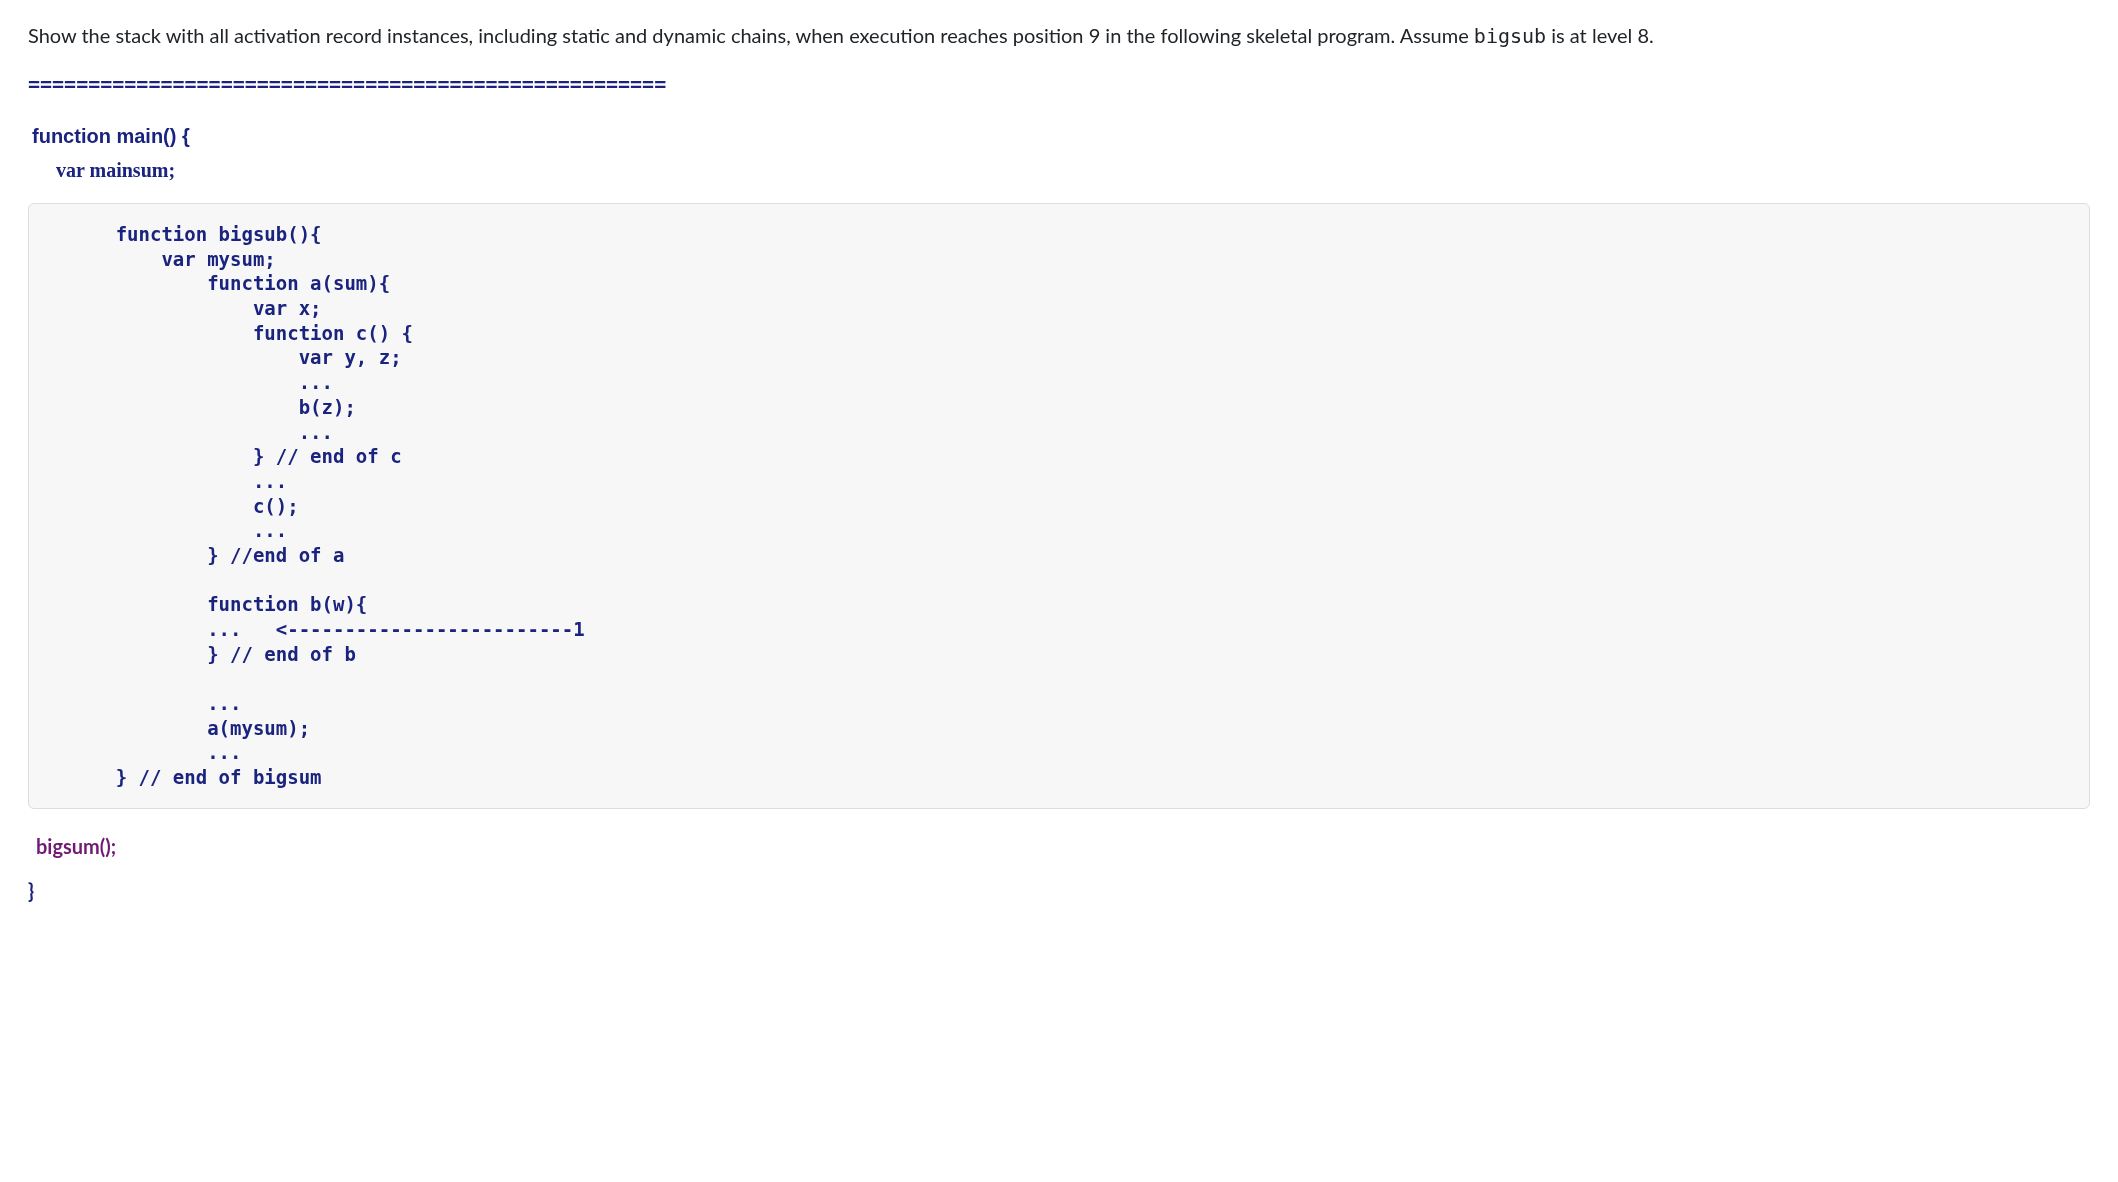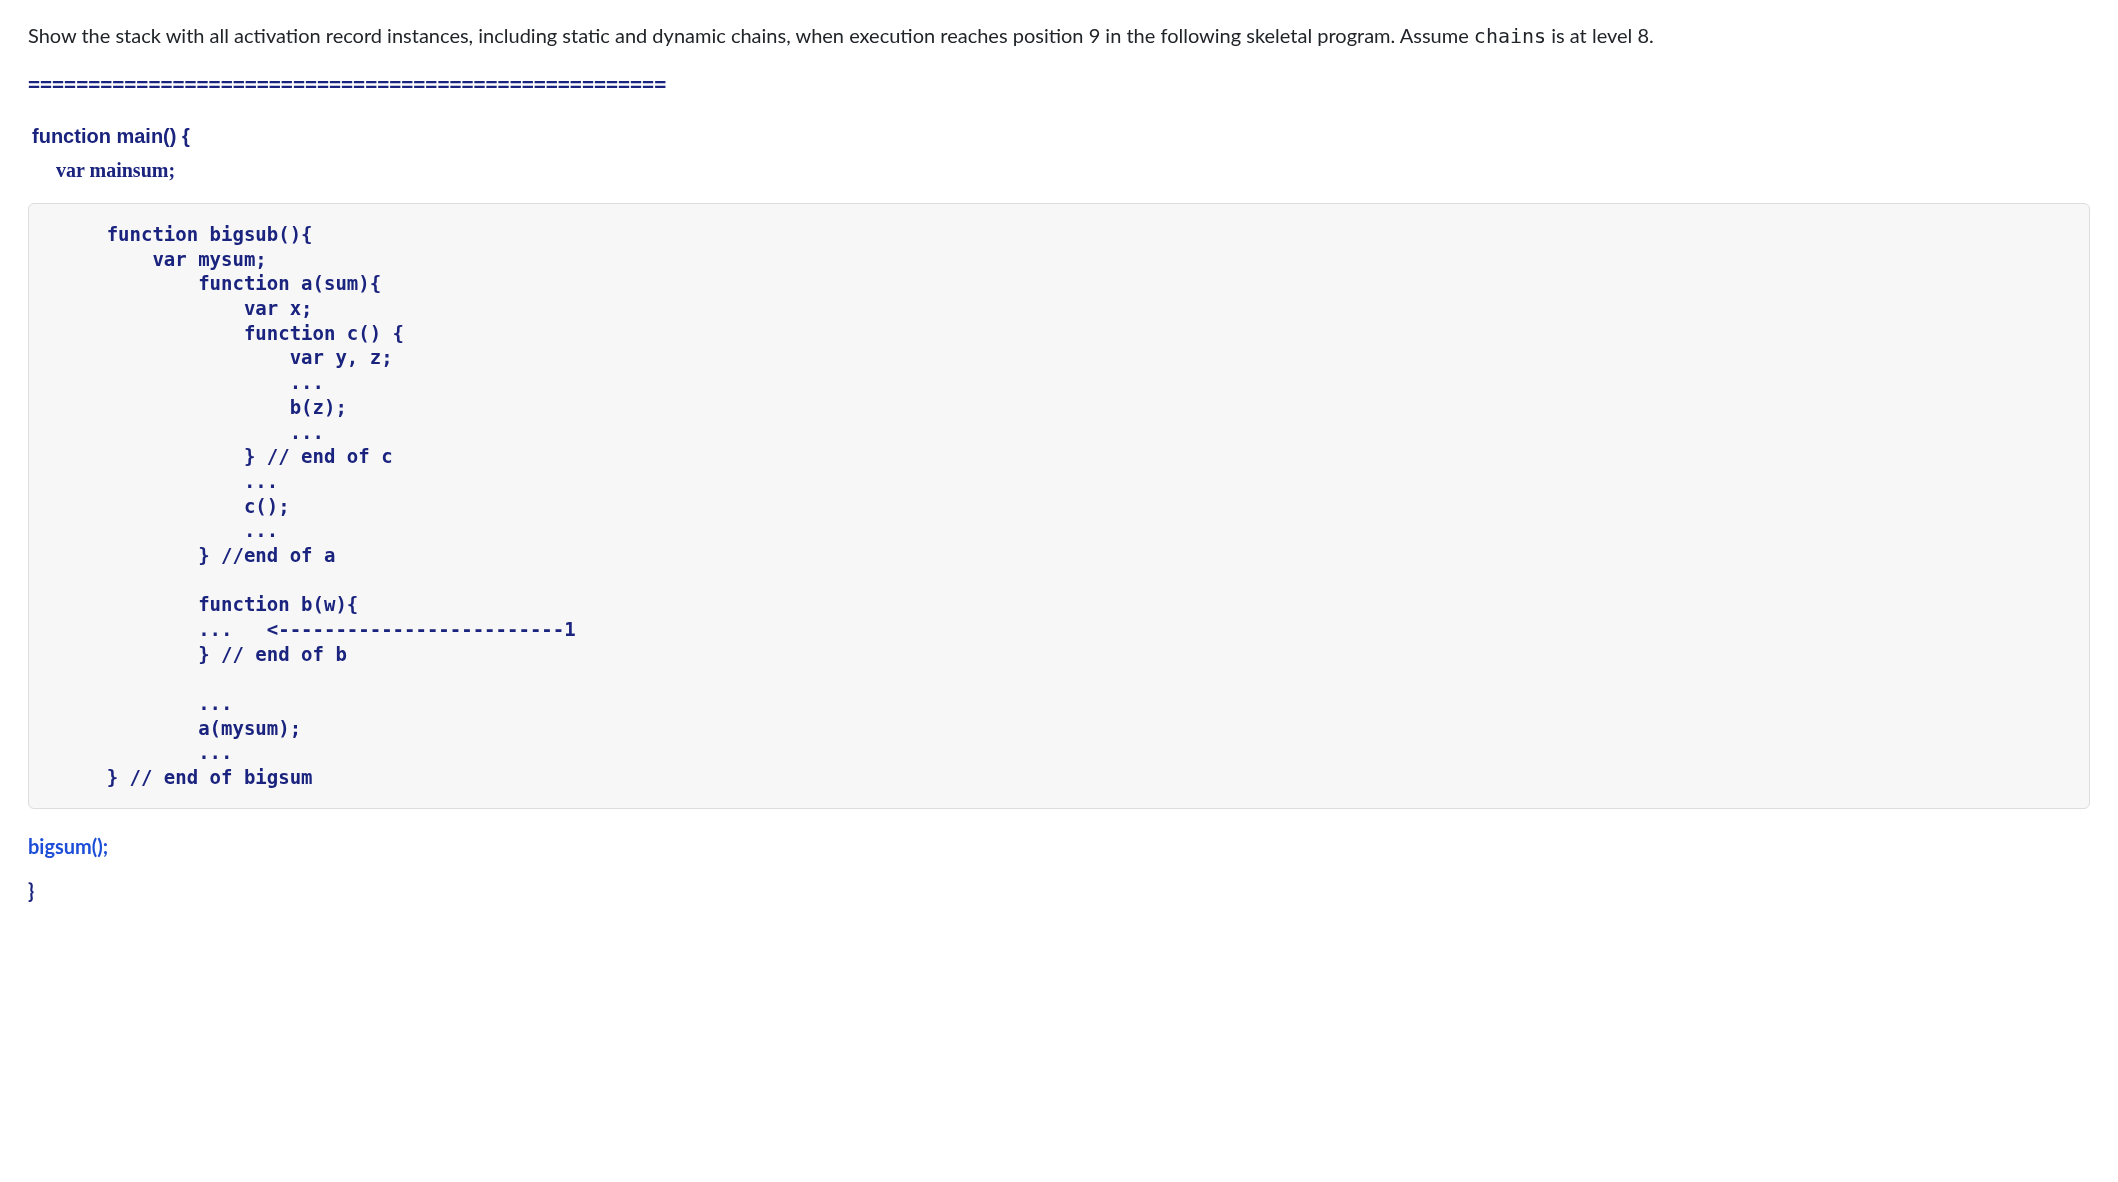"chains" span.mono { text: chains -> bigsub }
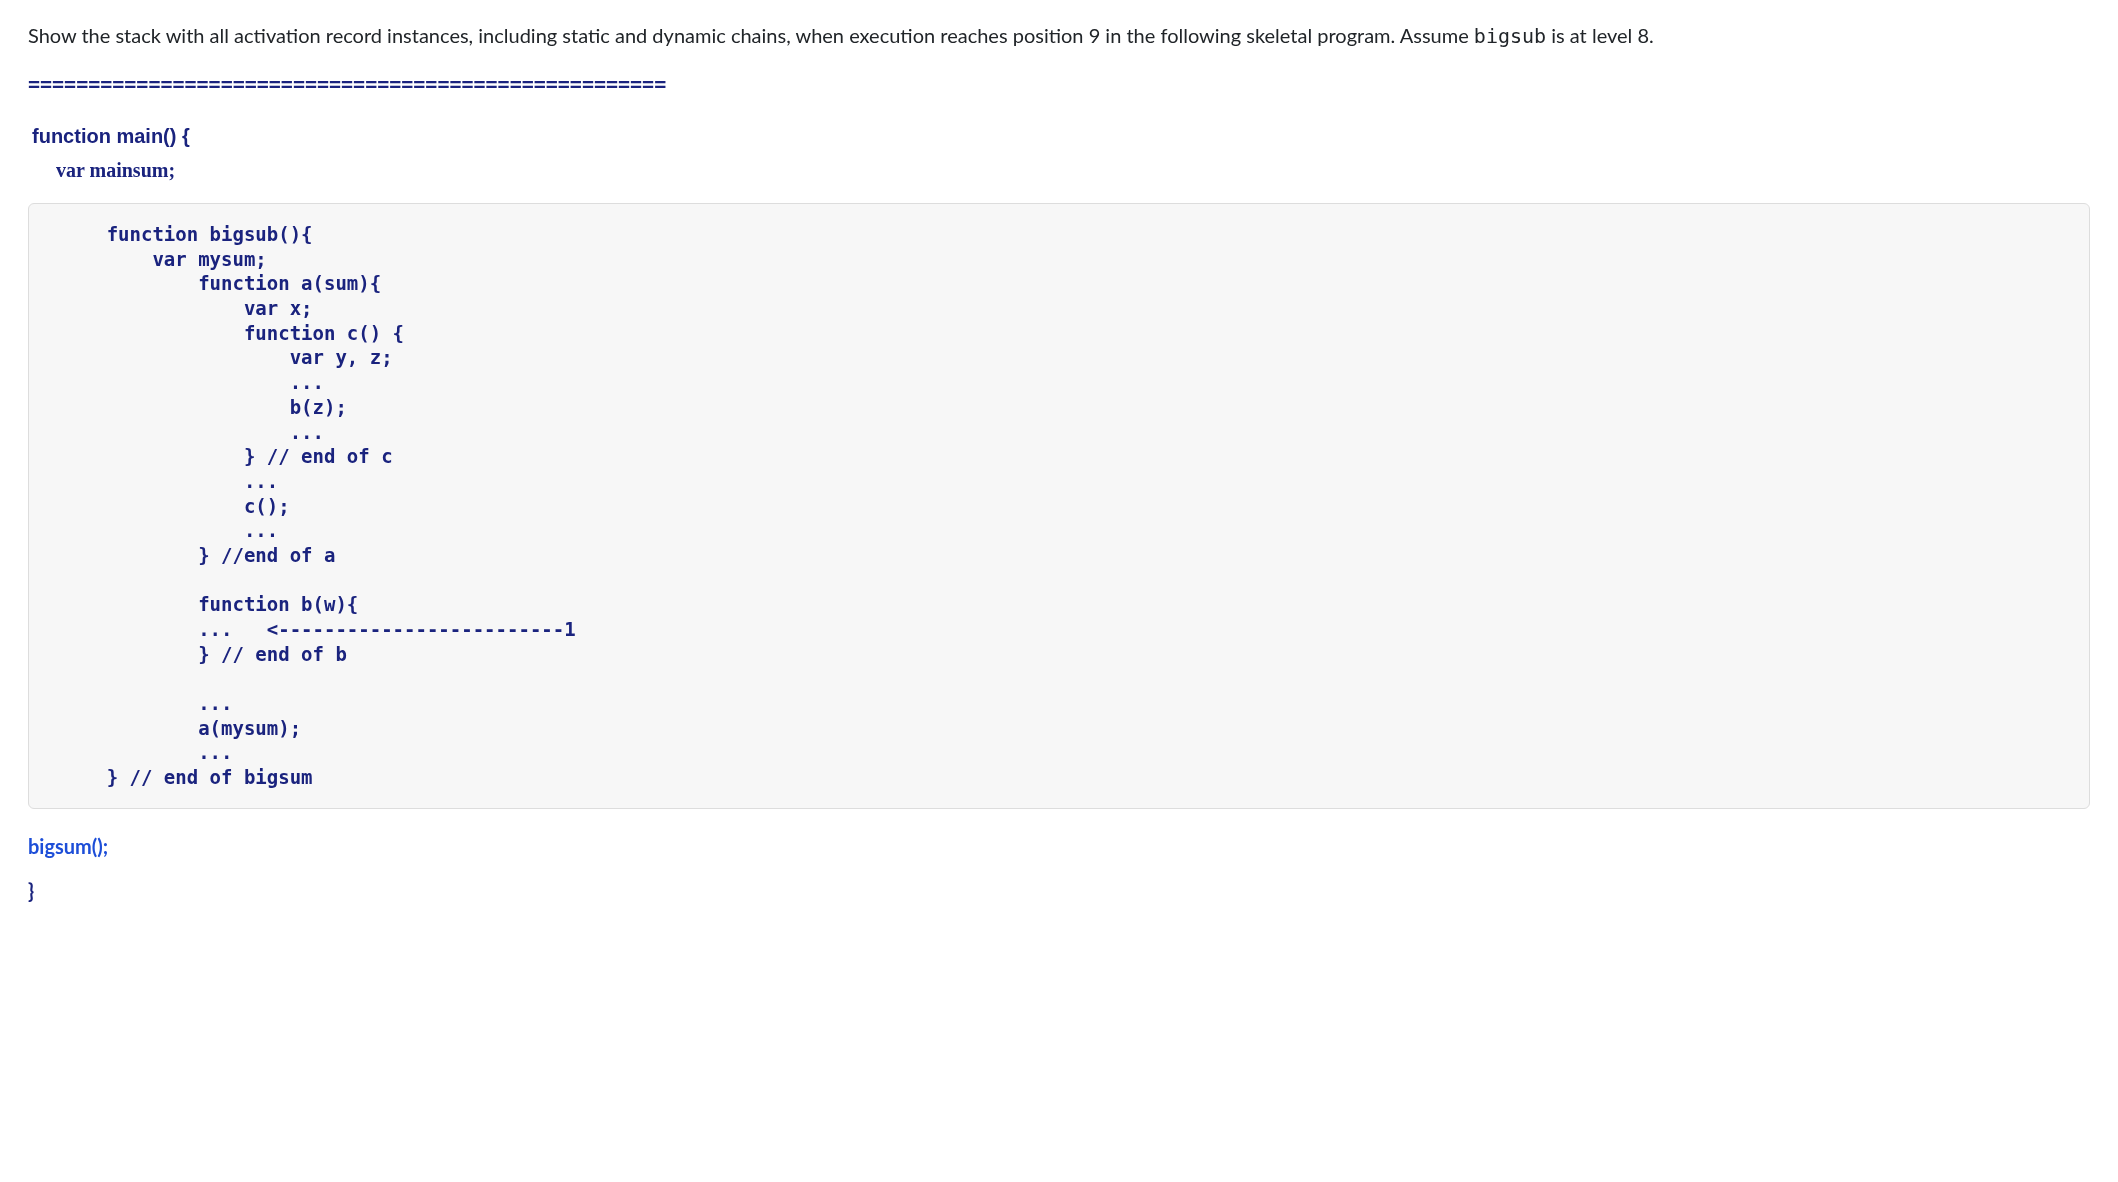"function bigsub(){" .code-block { padding: 18px 28px 18px 9px -> 18px 28px 18px 18px }
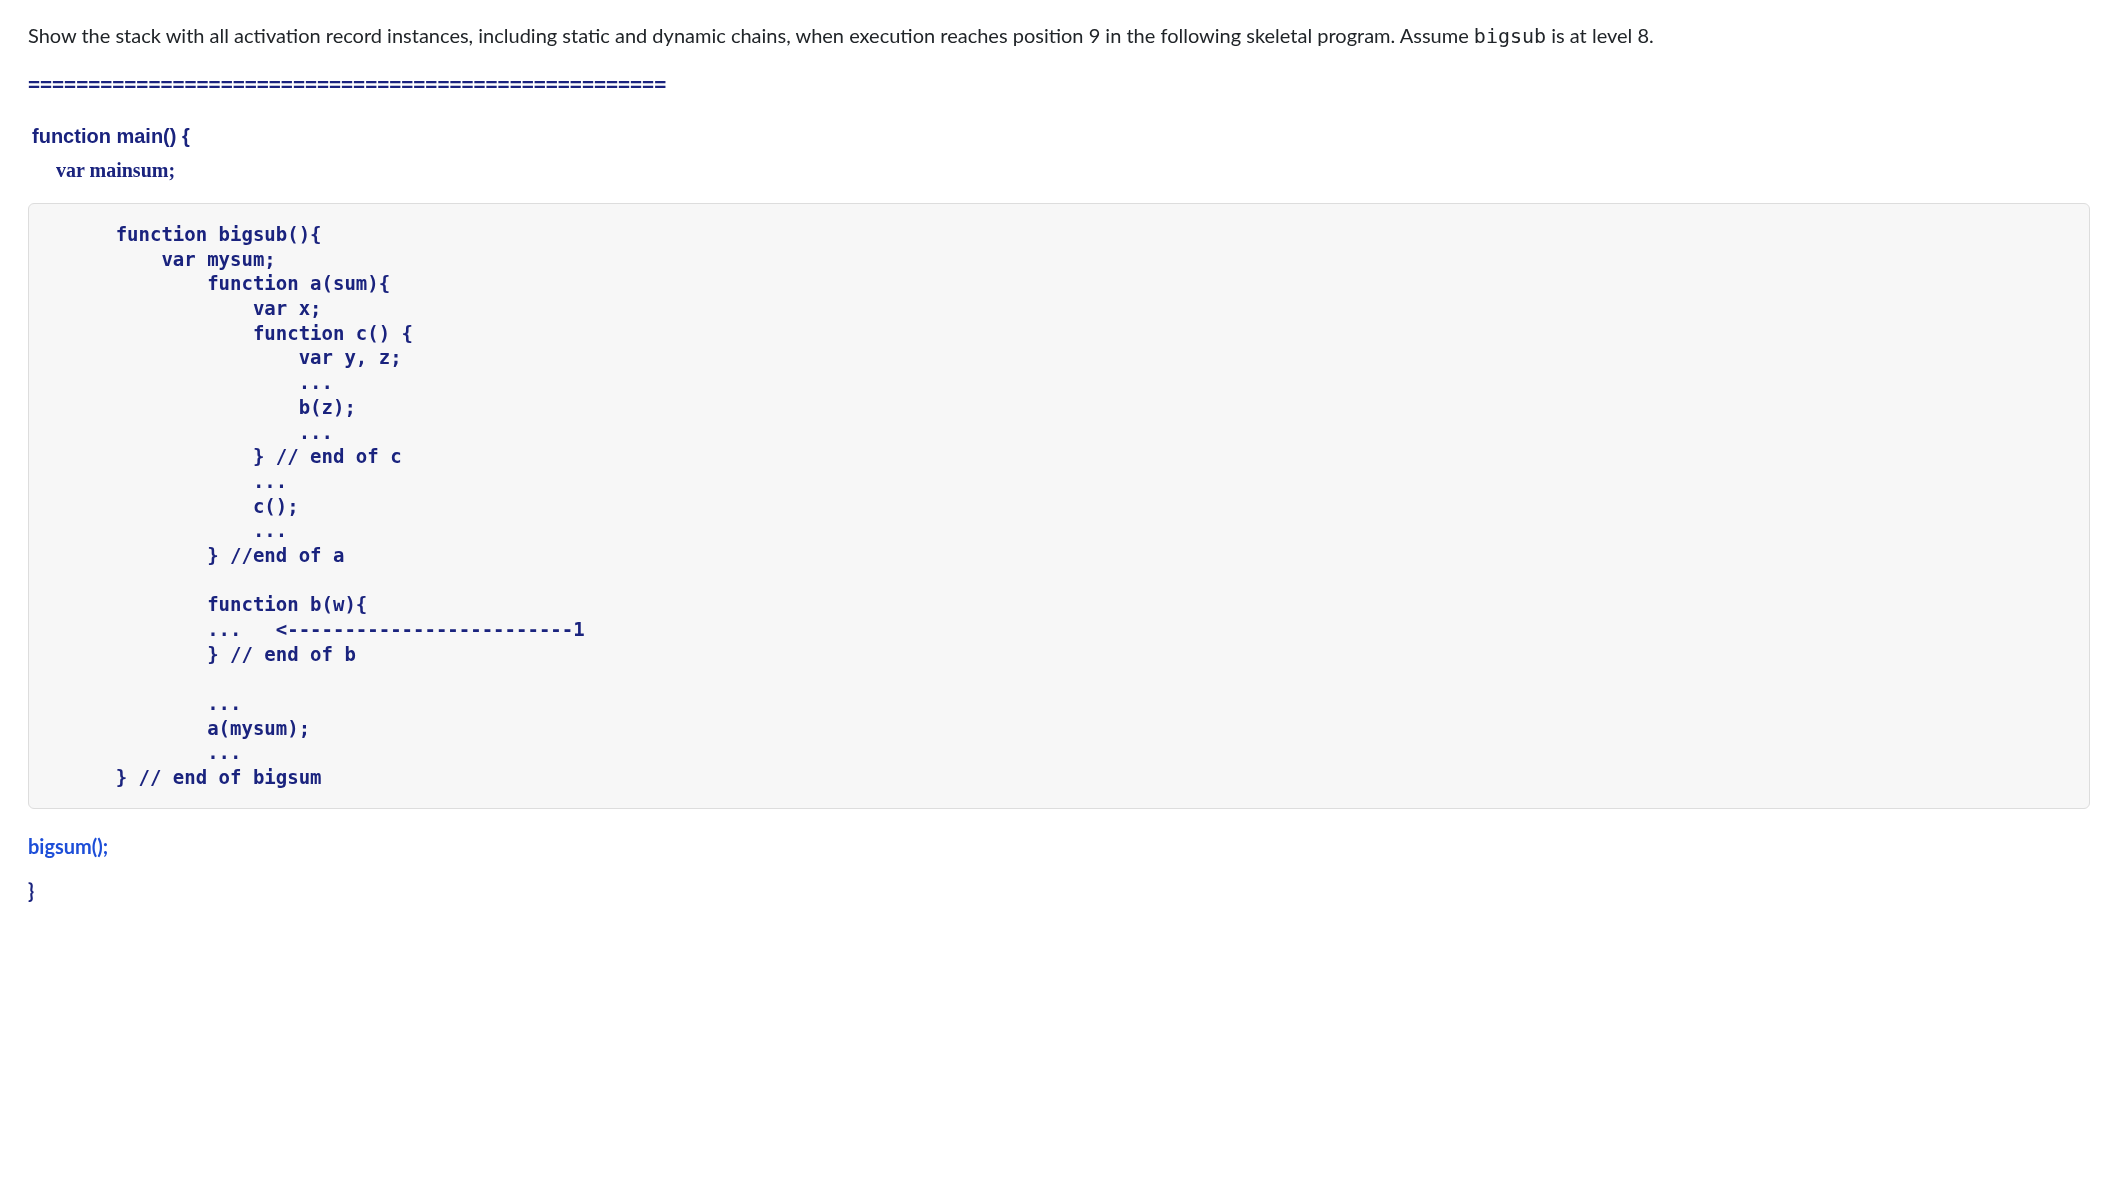"bigsum();" .after-block { color: #1d4ed8 -> #701a75; margin: 0 -> 8px }
